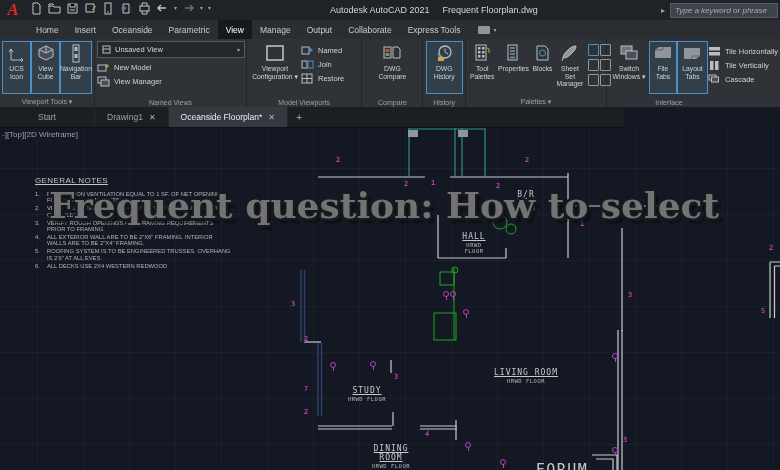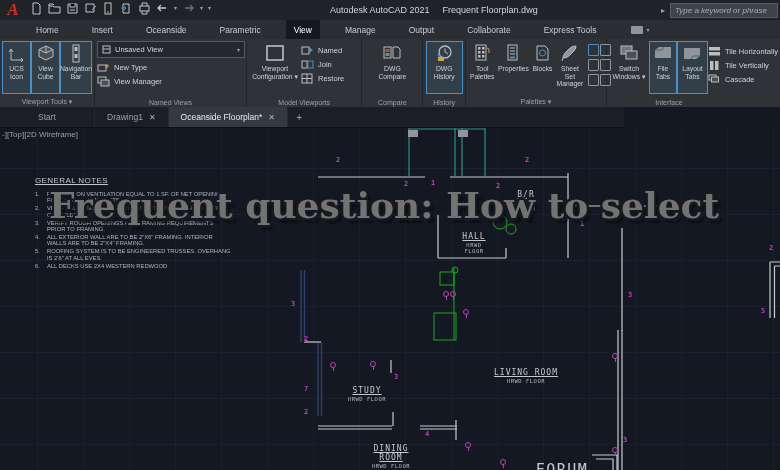"Home" .tabrow { gap: 17px -> none }
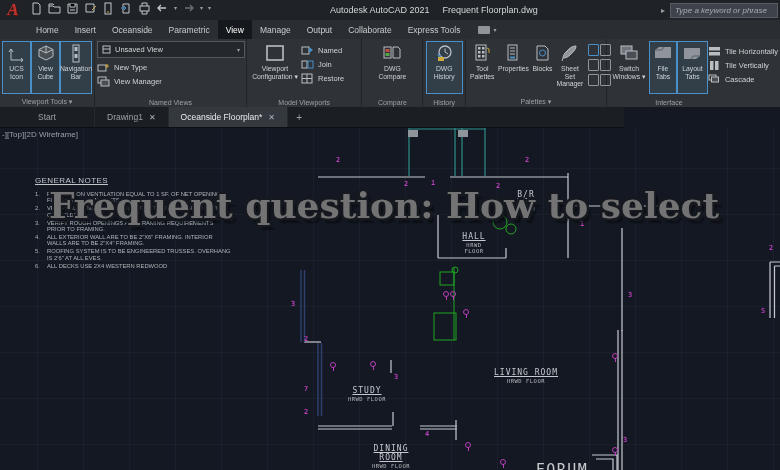"New Type" span { text: Type -> Model }
